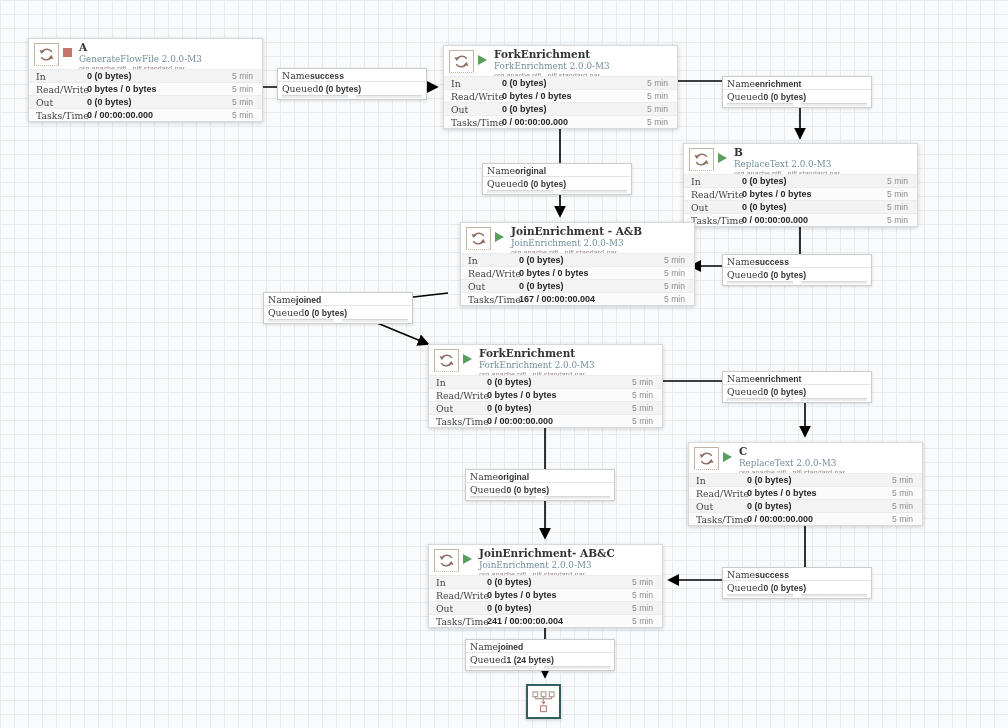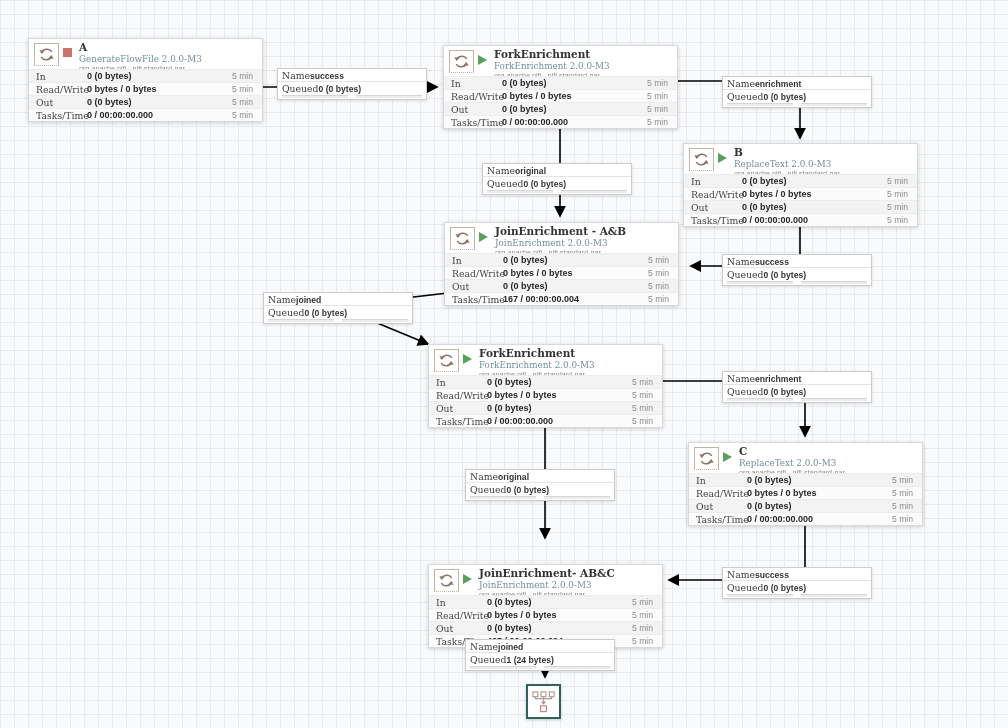"JoinEnrichment - A&B" div.processor { left: 444px -> 460px }
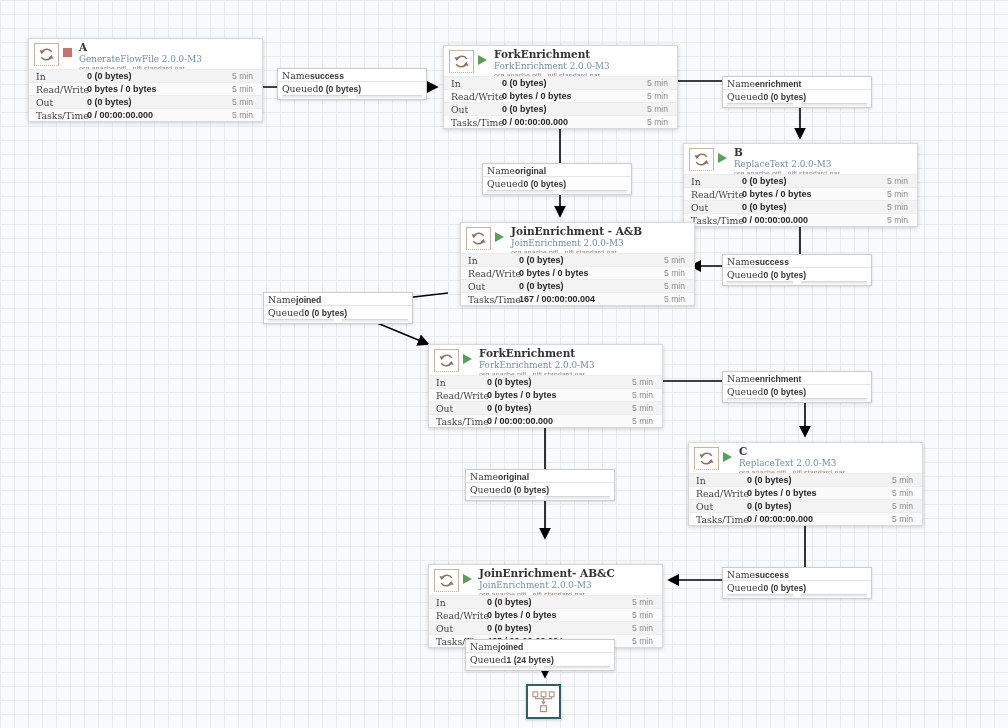"JoinEnrichment- AB&C" div.processor { top: 564px -> 544px }
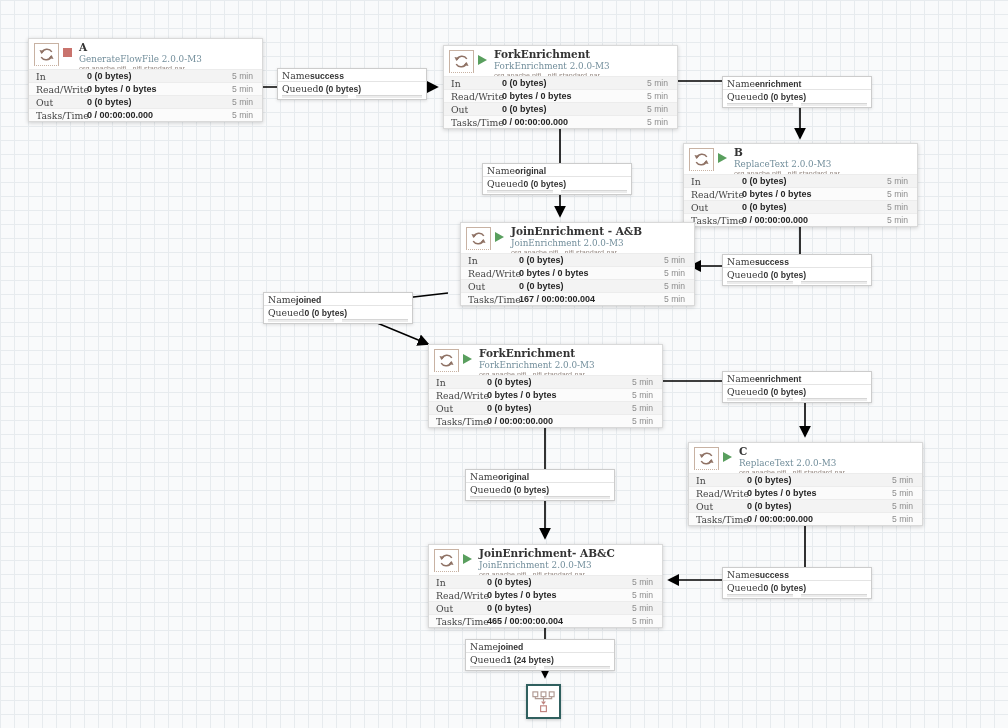"465 / 00:00:00.004" span.sv { text: 465 -> 241 }
